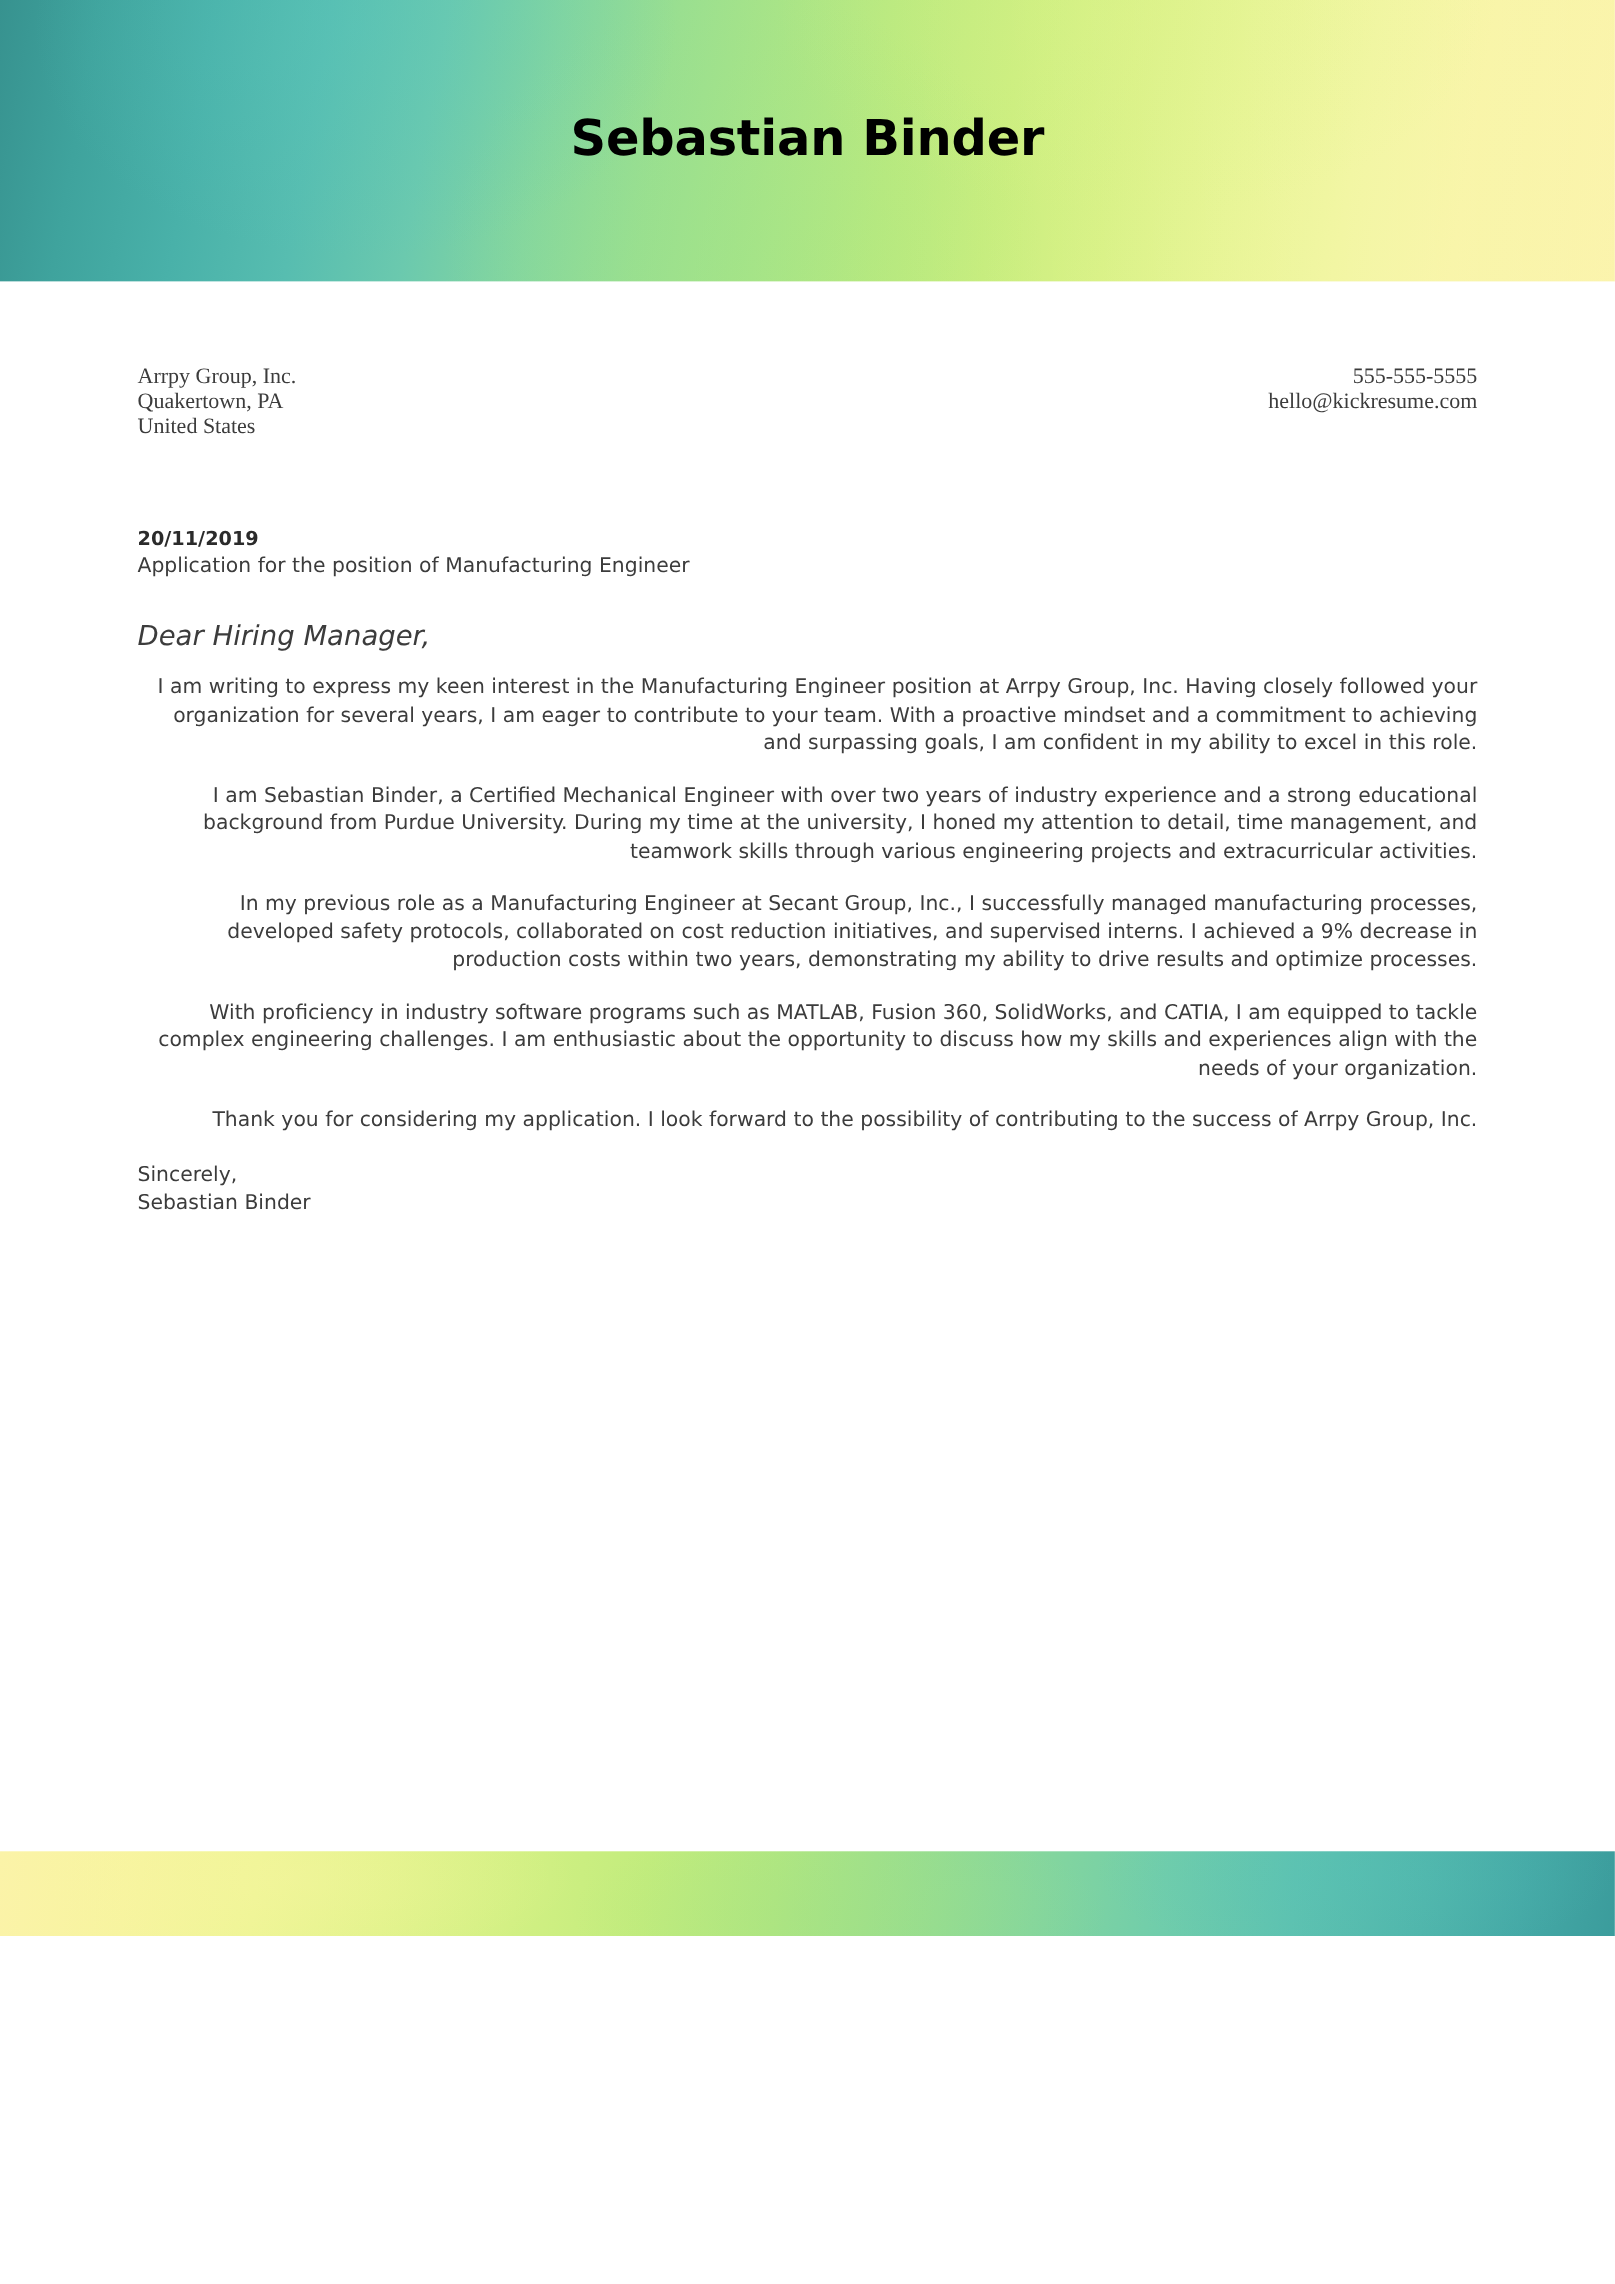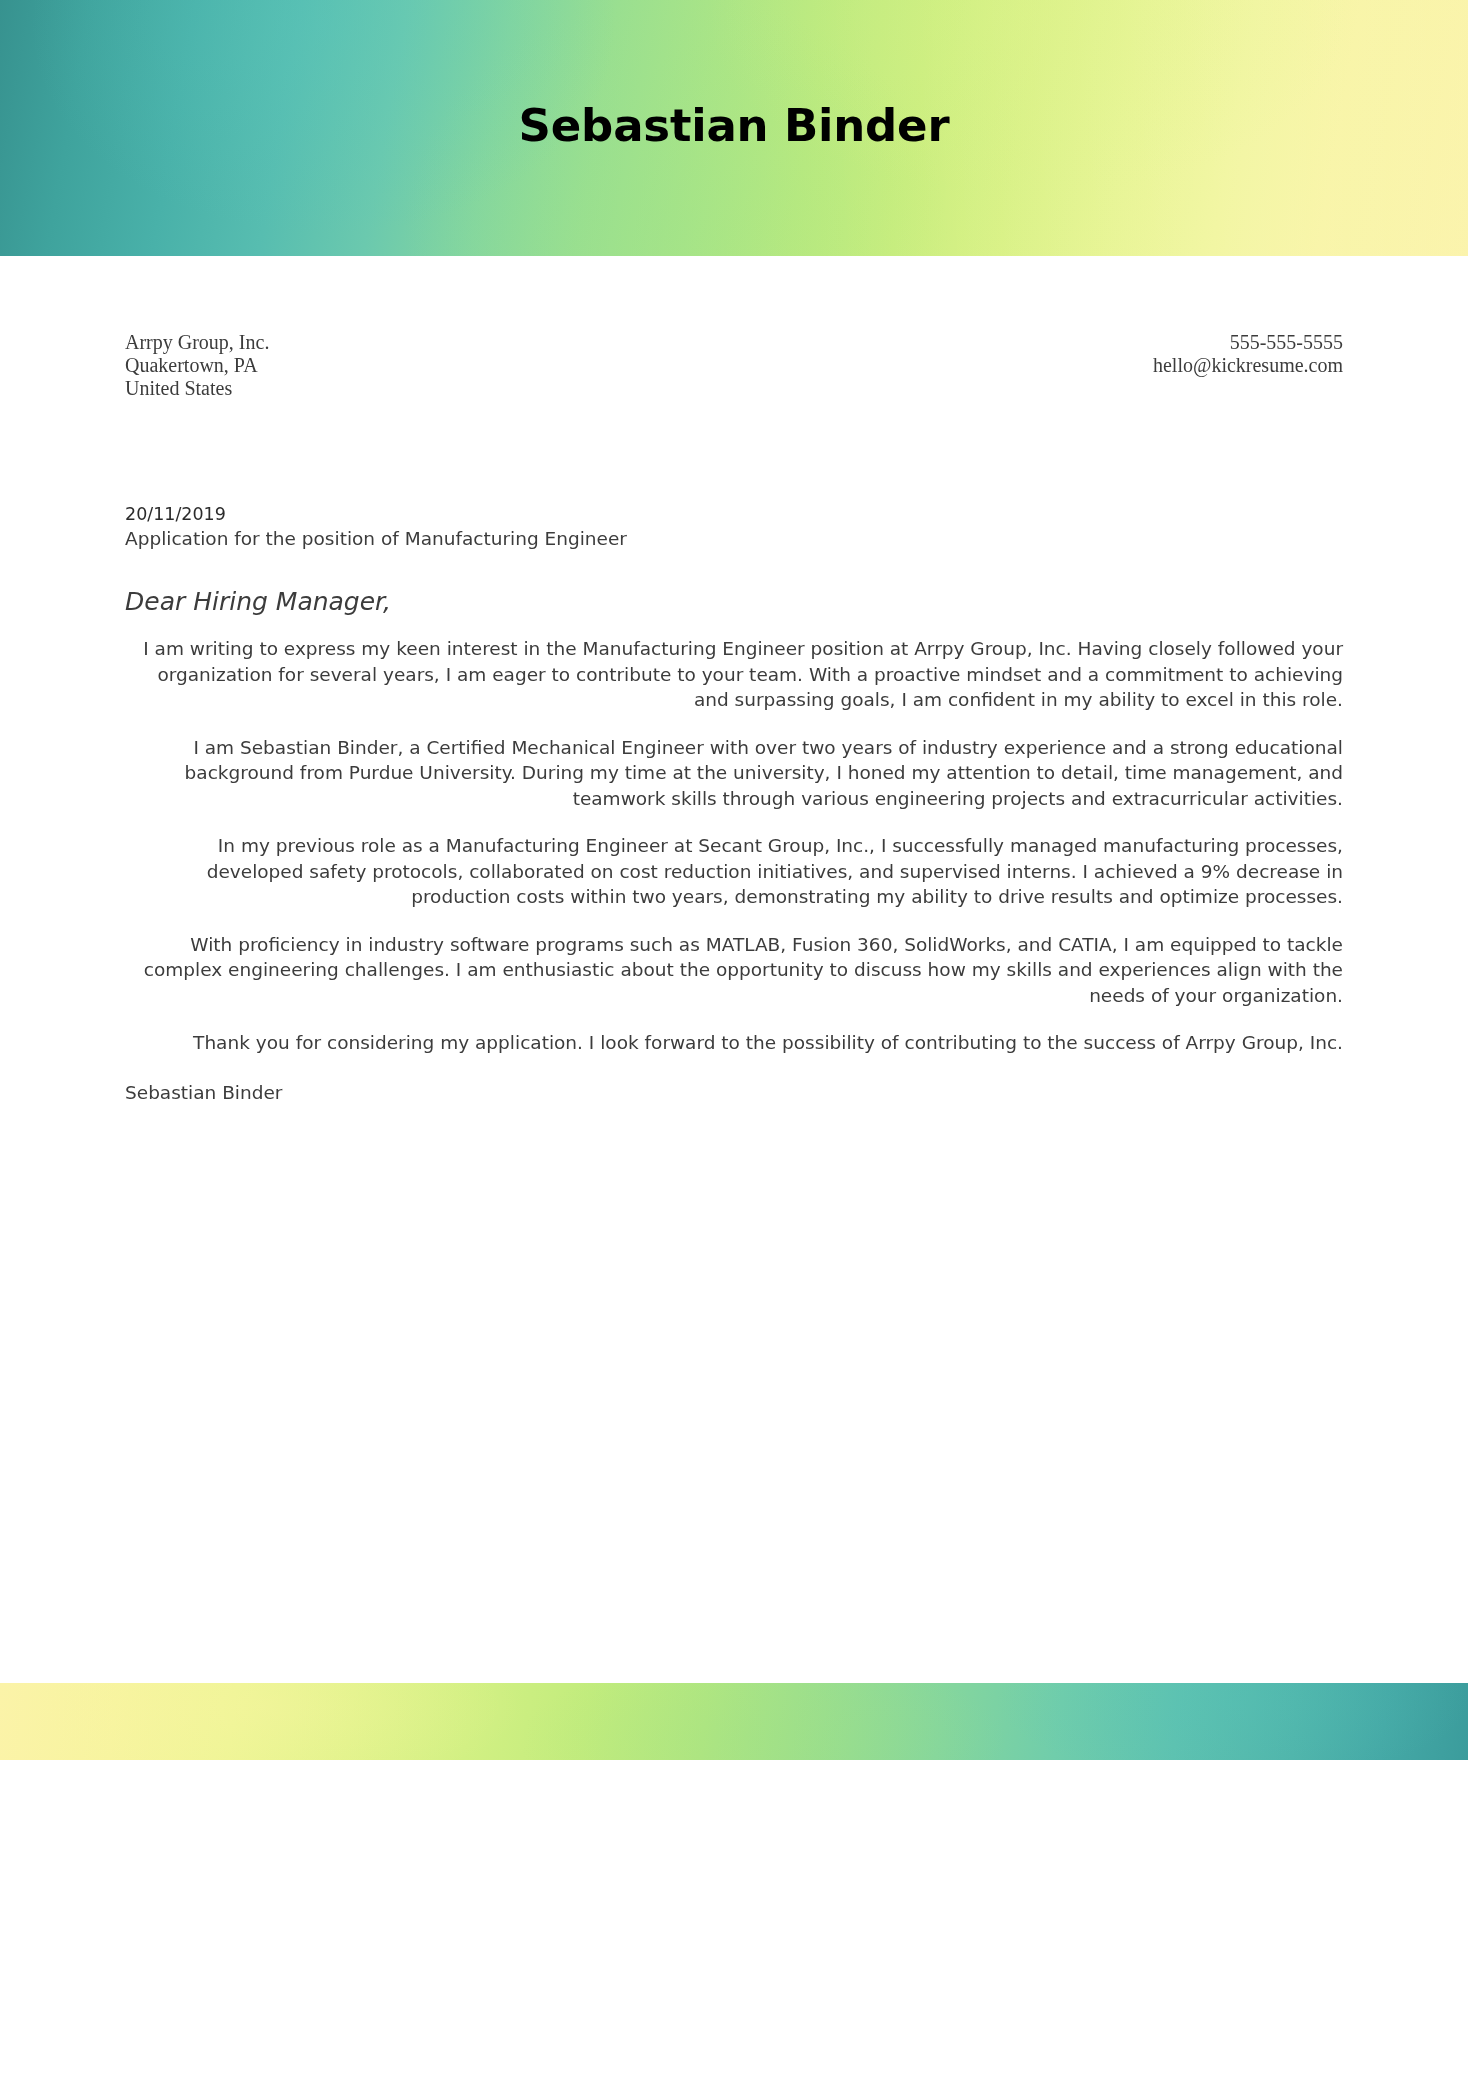"20/11/2019" .letter .date { font-weight: normal -> bold; margin-top: 24px -> none }
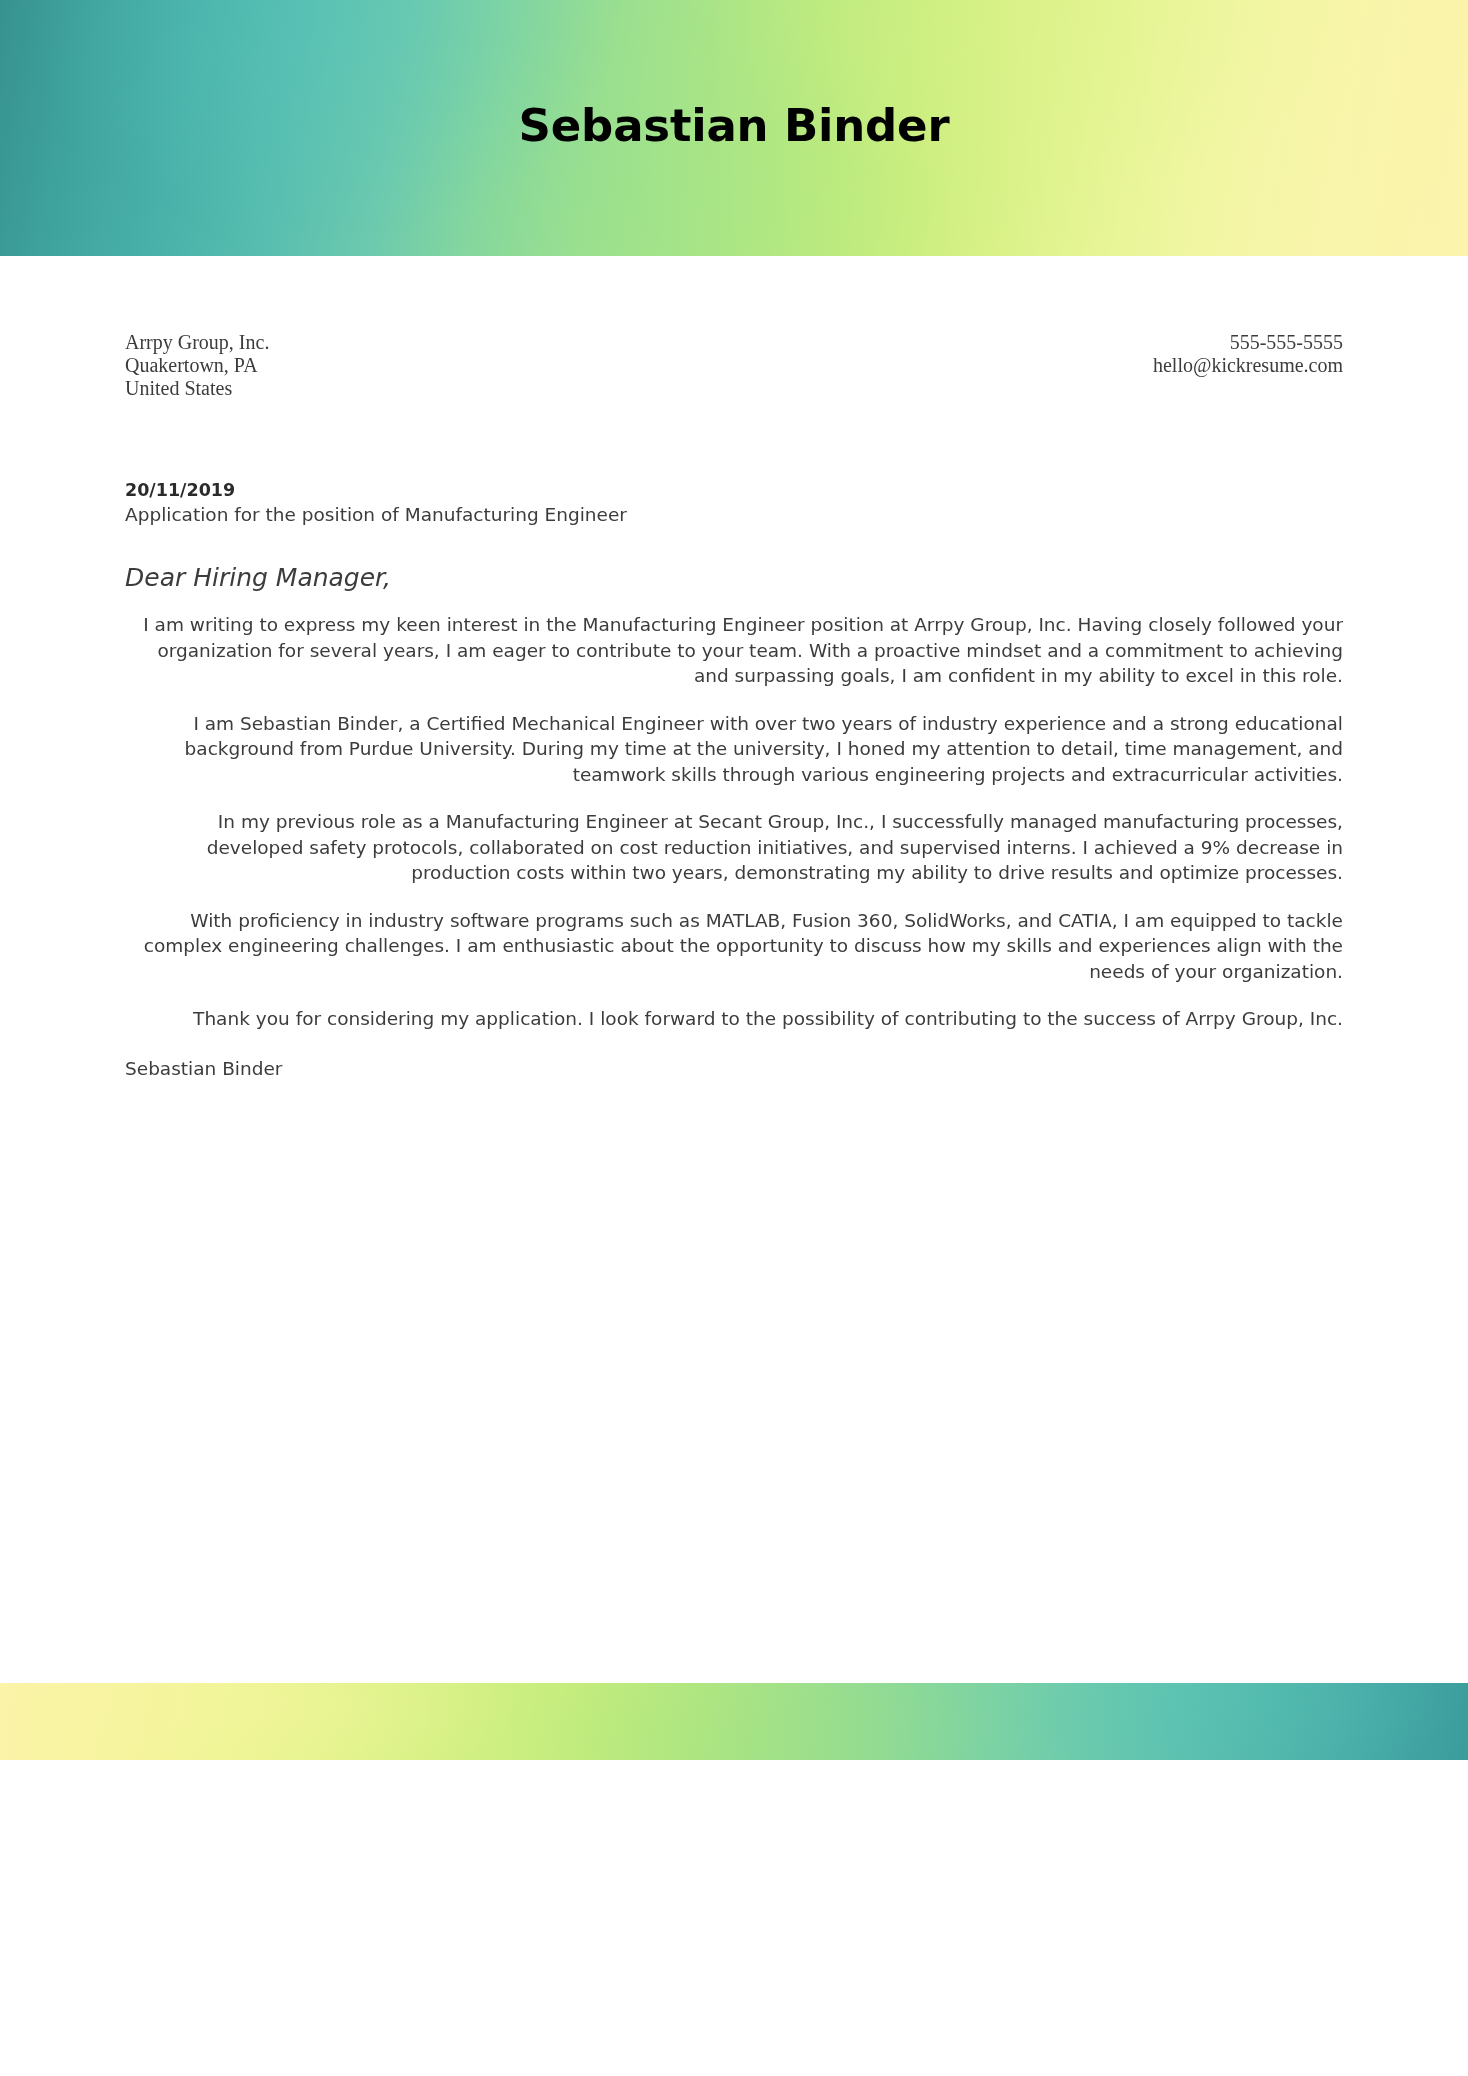"Sincerely," div { html: none -> <div>Sincerely,</div> }
